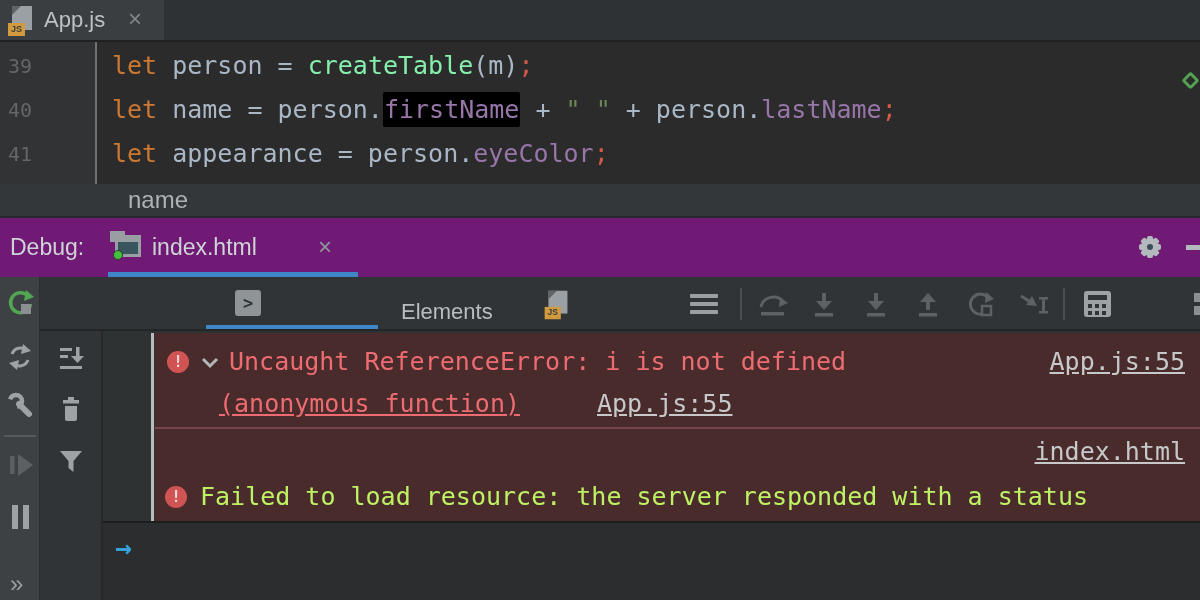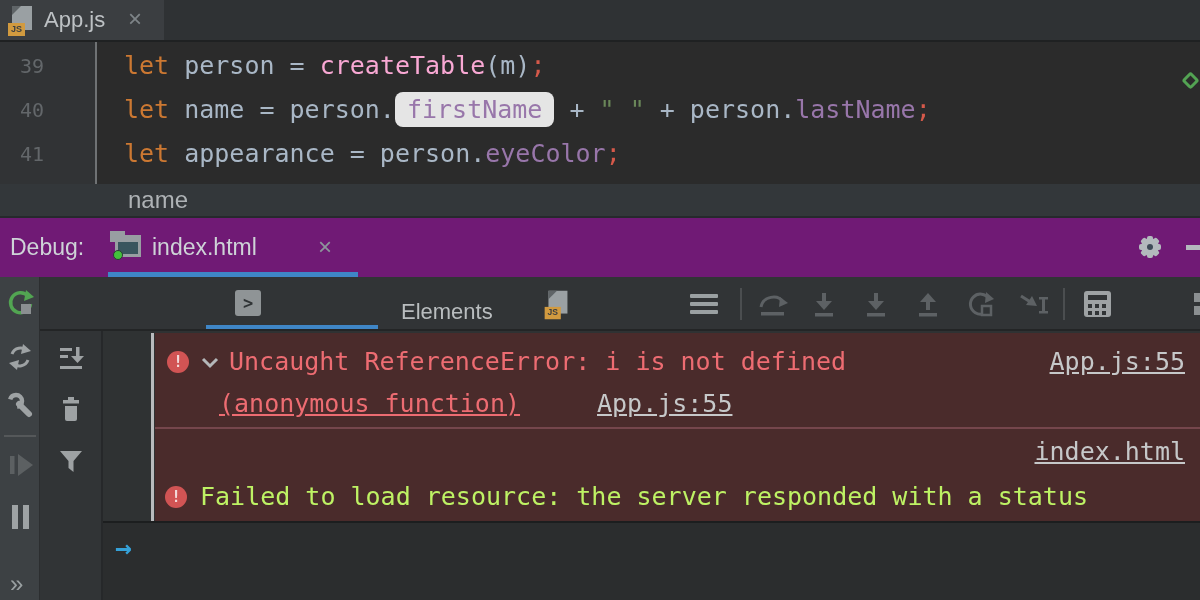"39" .code-rows { left: 12px -> 0 }
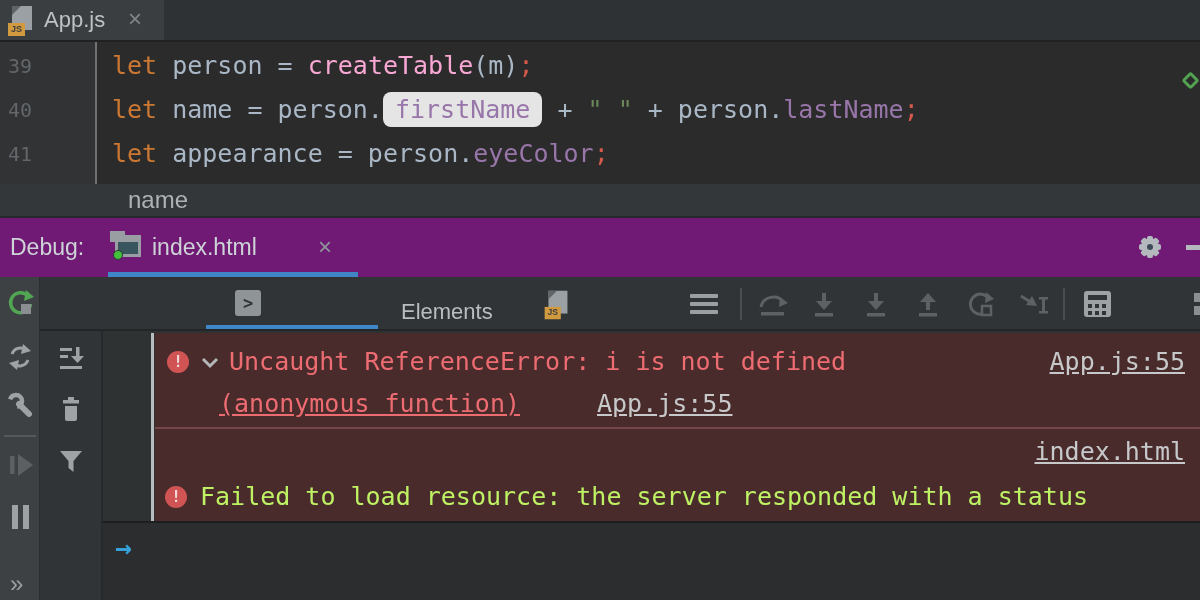"createTable" .tk-fn { color: #f9a8d4 -> #86efac }
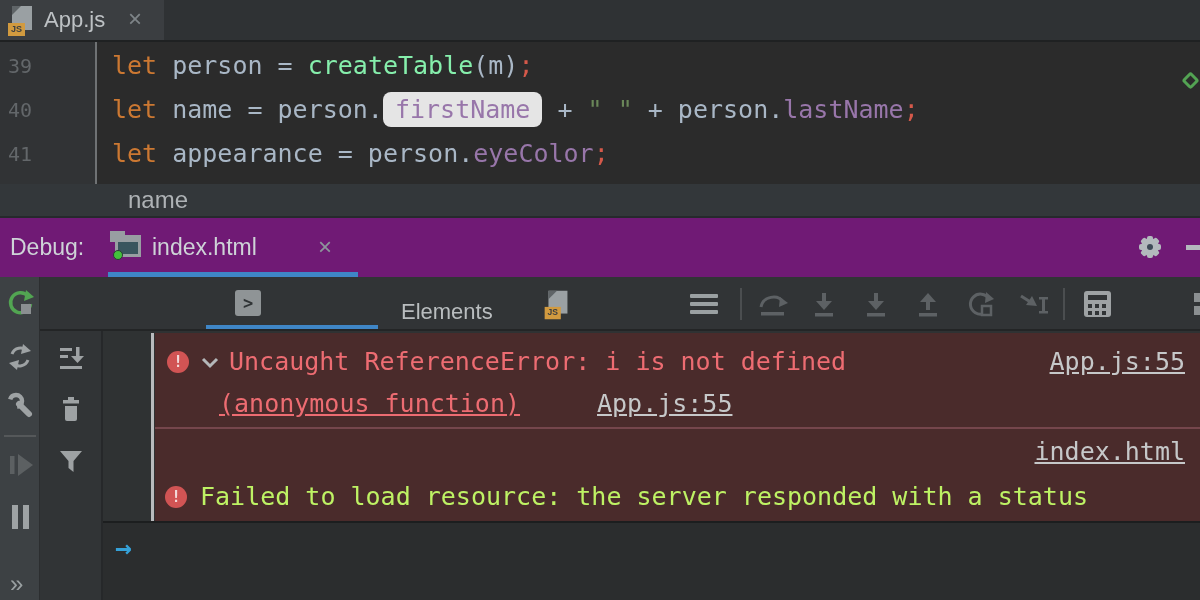"firstName" .hl { background: #e5e5e5 -> #000000; border-radius: 8px -> 2px; padding: 3px 12px -> 3px 1px }
